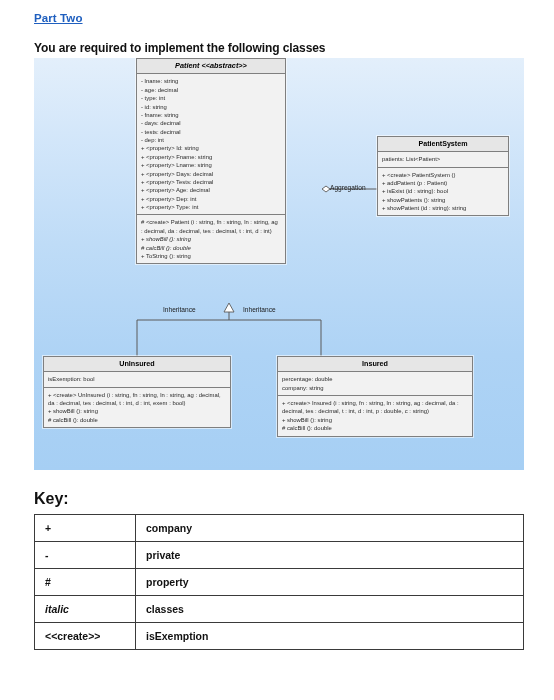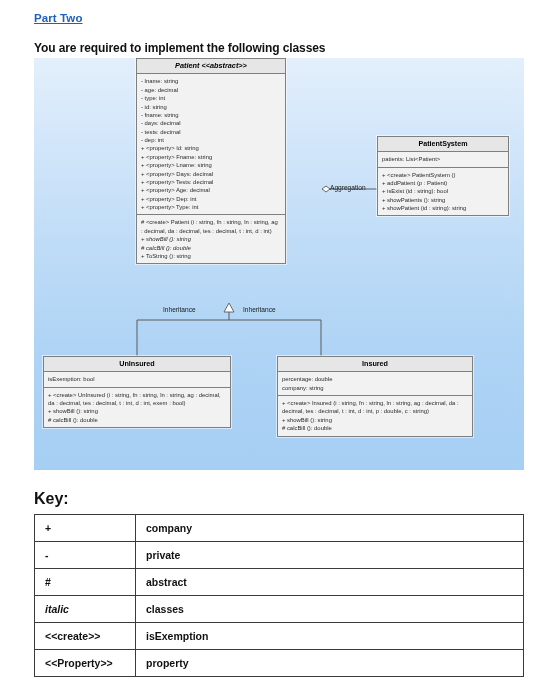"abstract" td { text: abstract -> property }
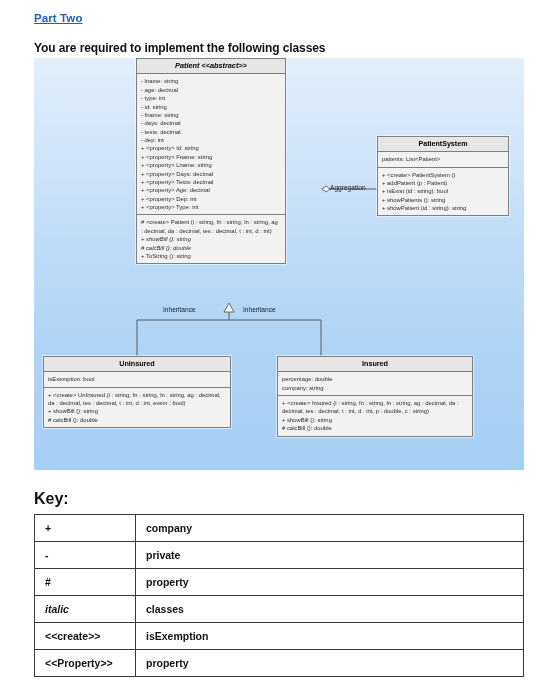"<<Property>>" tr { html: <tr> <td>&lt;&lt;Property&gt;&gt;</td> <td>property</td> </tr> -> none }
